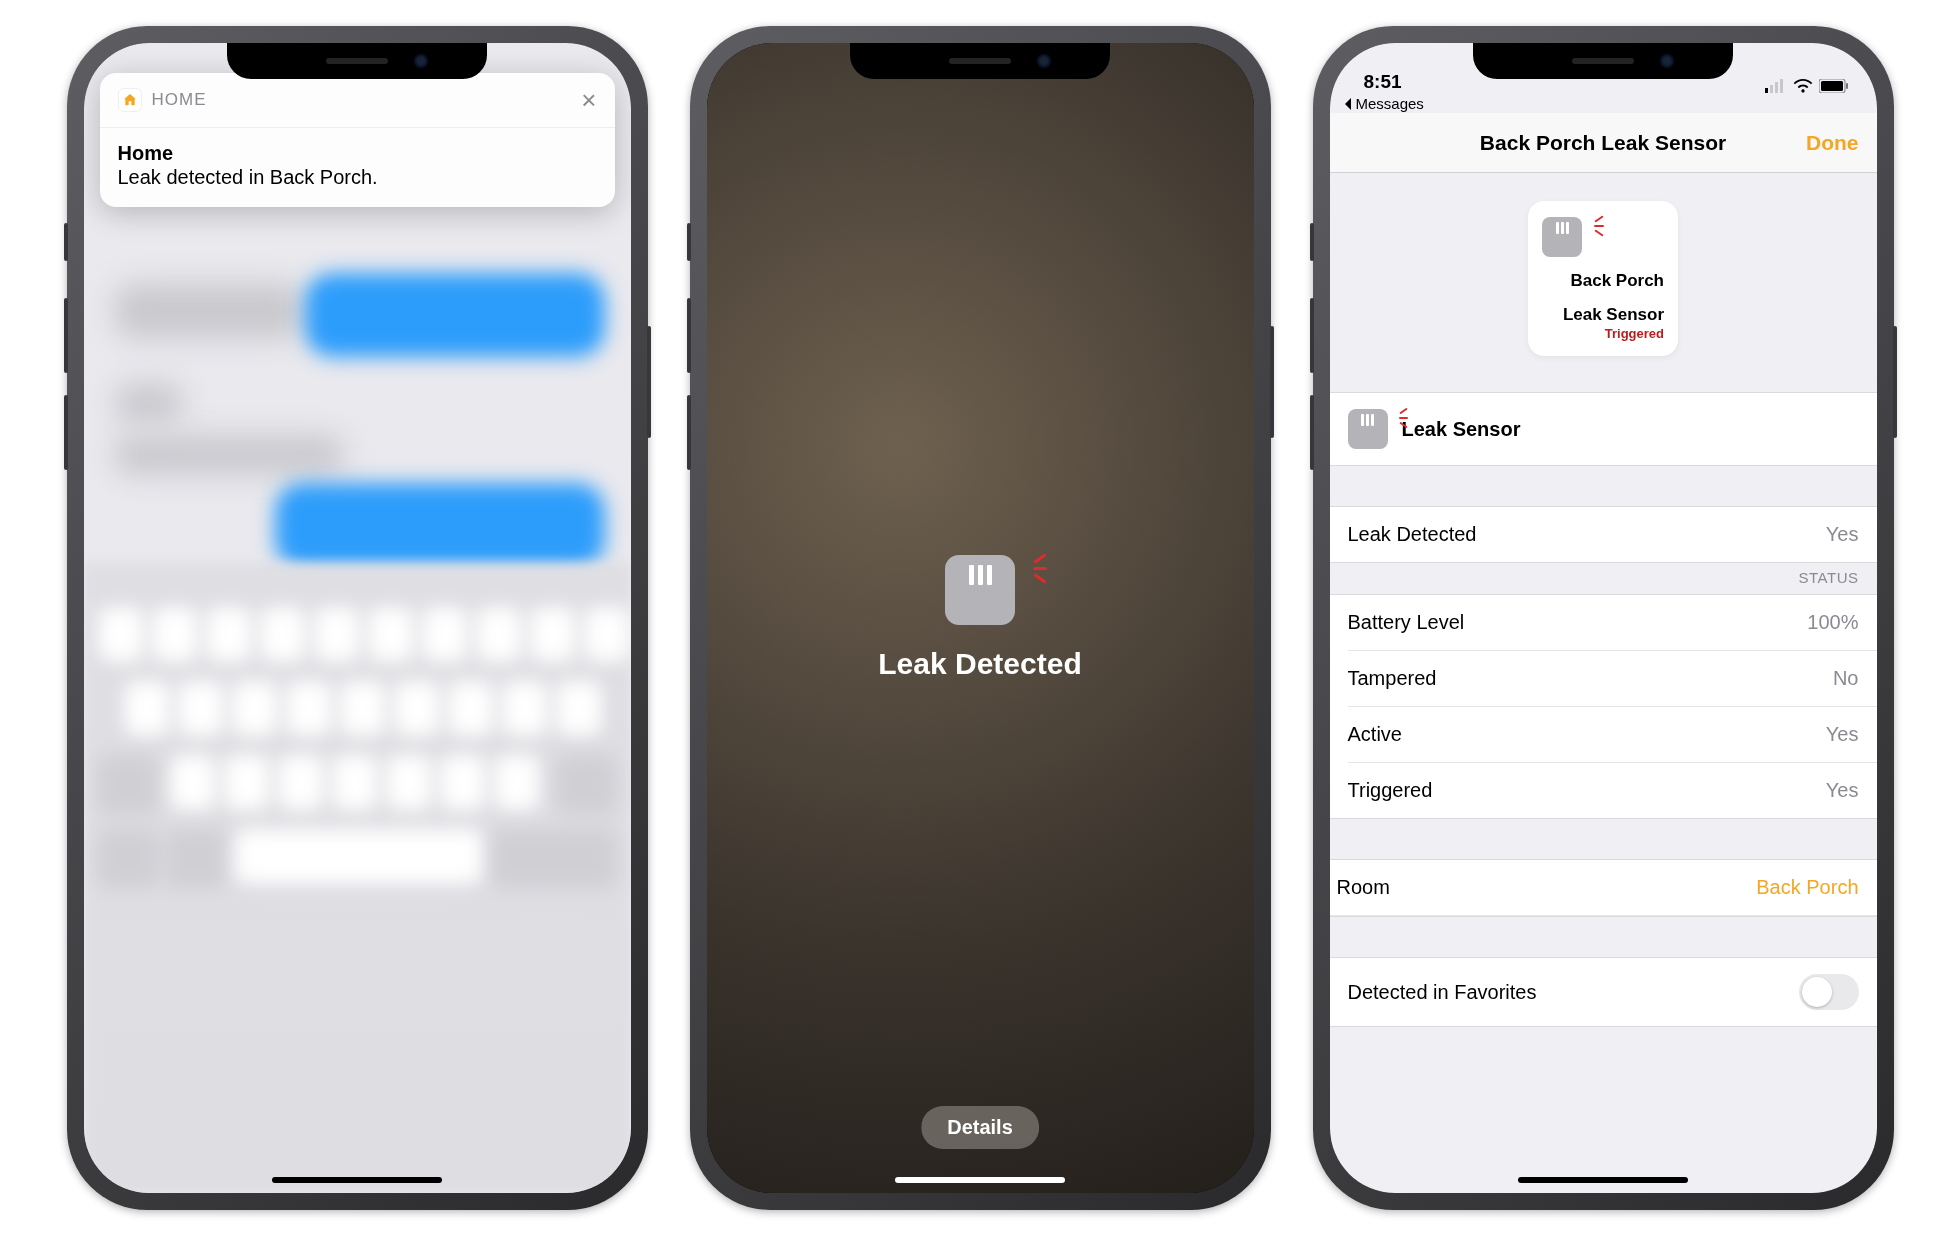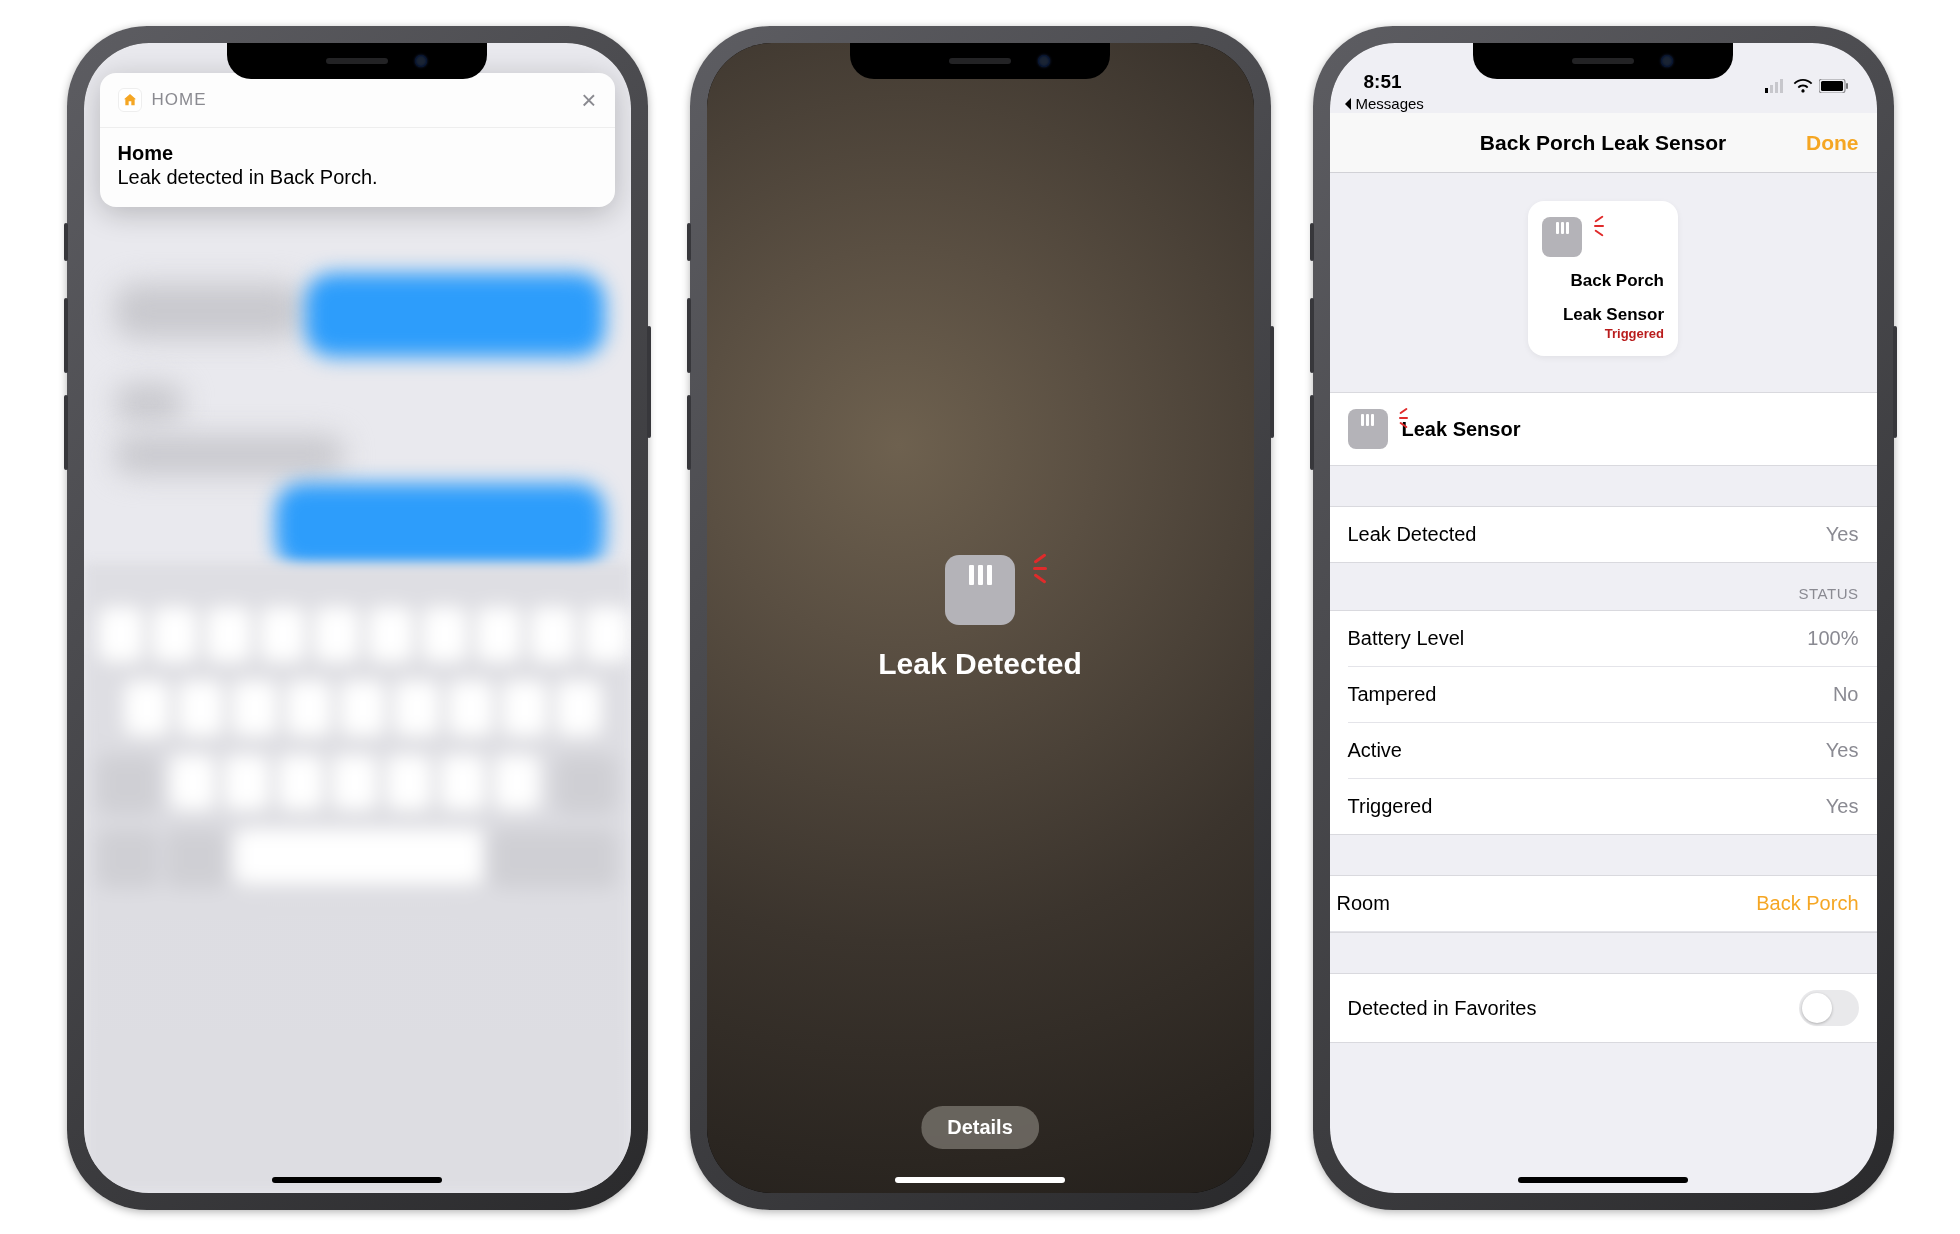"STATUS" .sec-head { padding: 22px 18px 8px 18px -> 6px 18px 8px 18px }
